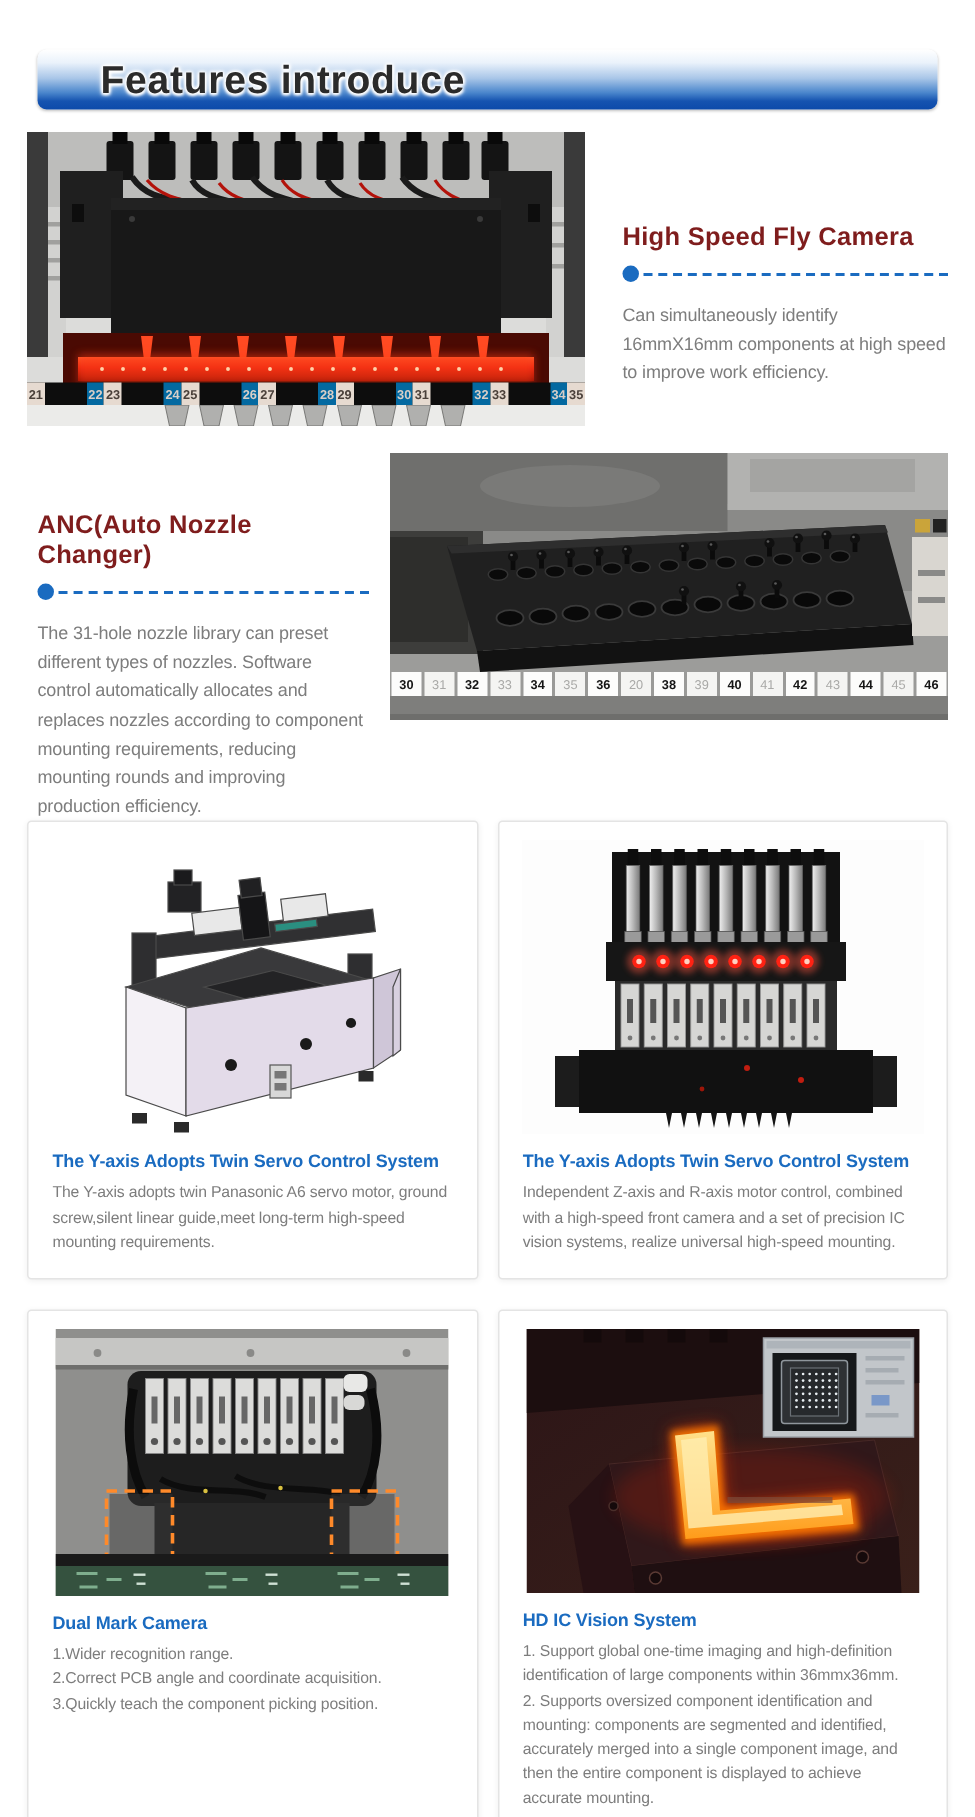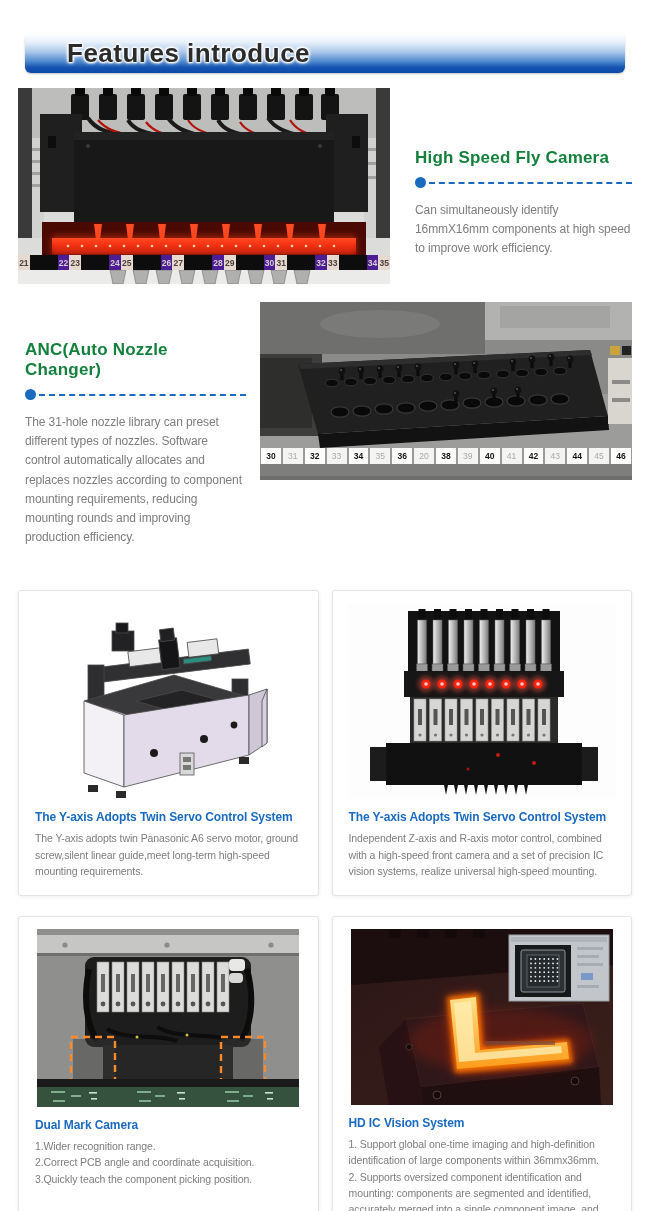"High Speed Fly Camera" .feature-title { color: #15803d -> #7f1d1d }
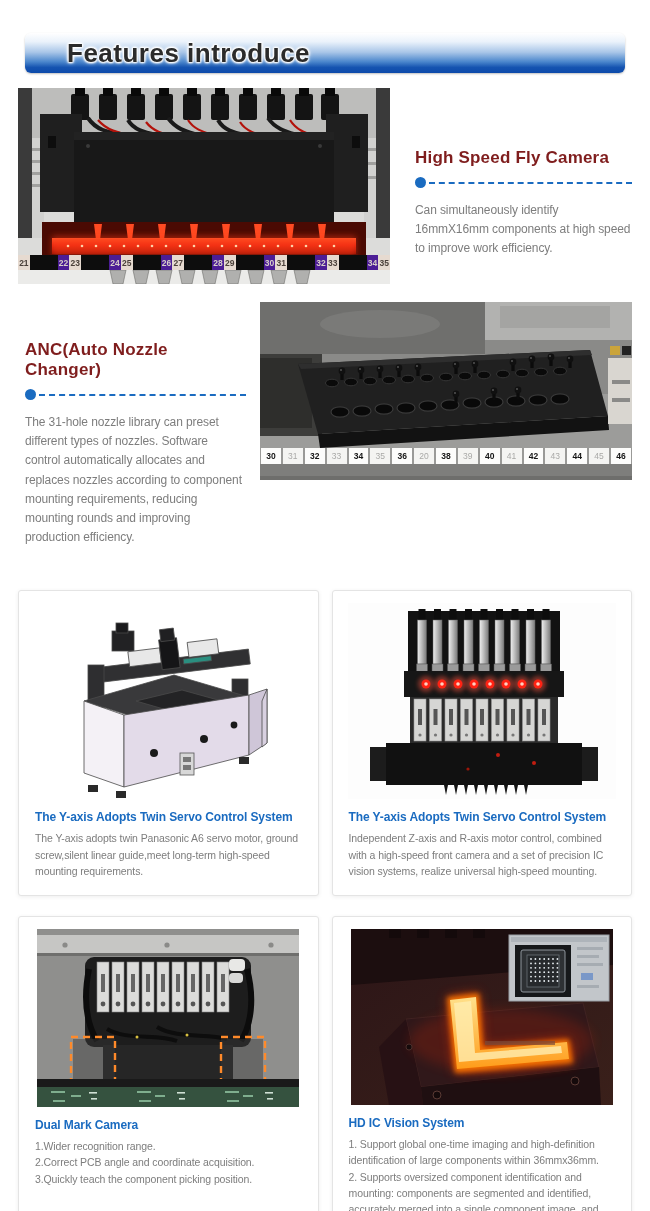"22" .strip1 .tile.dark { background: #4c1d95 -> #0369a1 }
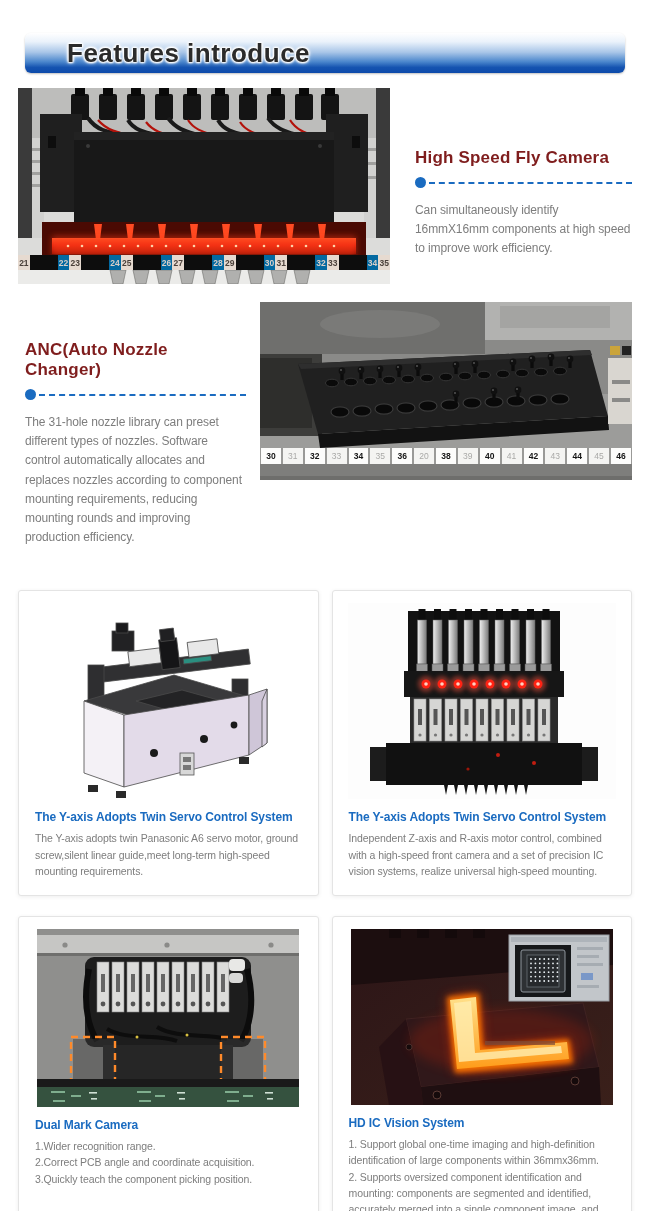"The Y-axis Adopts Twin Servo" .grid1 { margin-top: 43px -> none }
